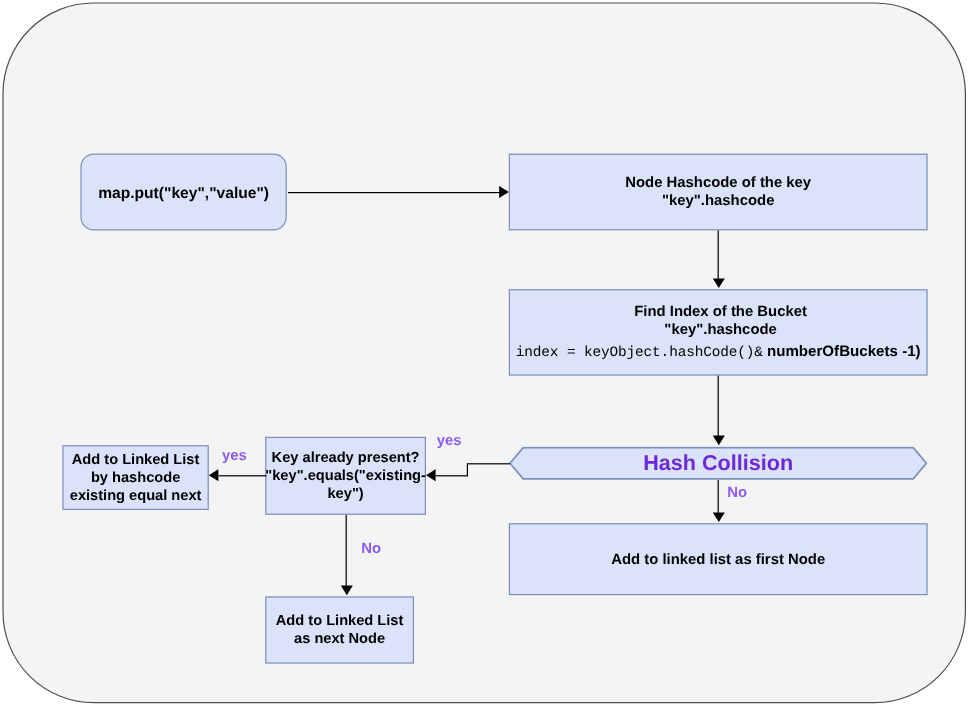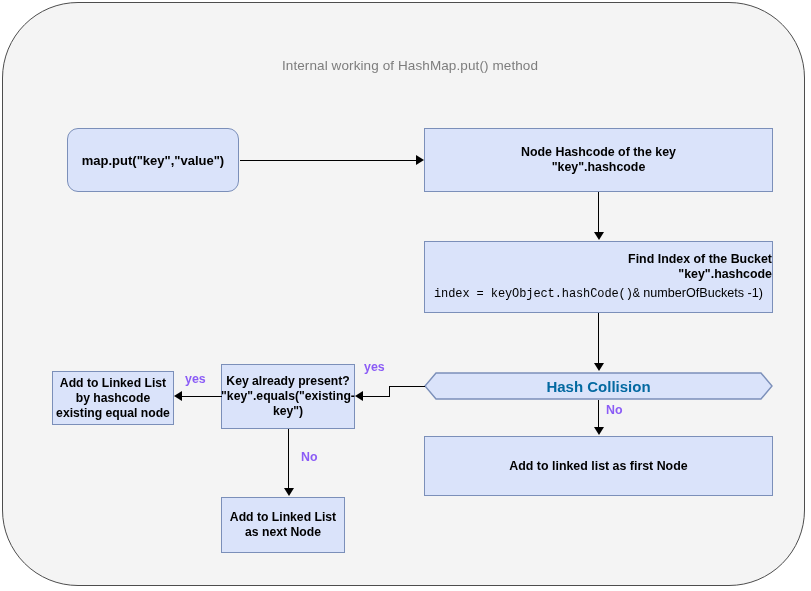"Internal working of HashMap.put() method" div { html: <div>Internal working of HashMap.put() method</div> -> none }
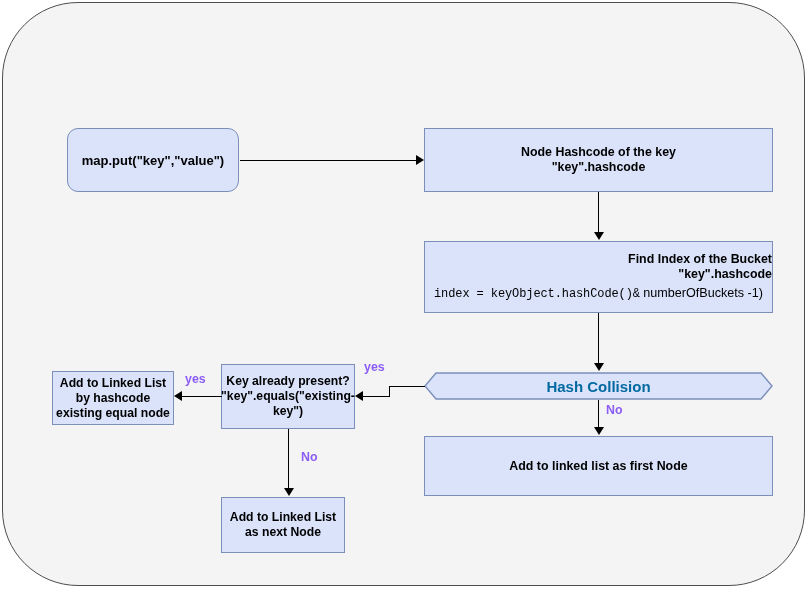"Find Index of the Bucket" .index-head { text-align: right -> center }
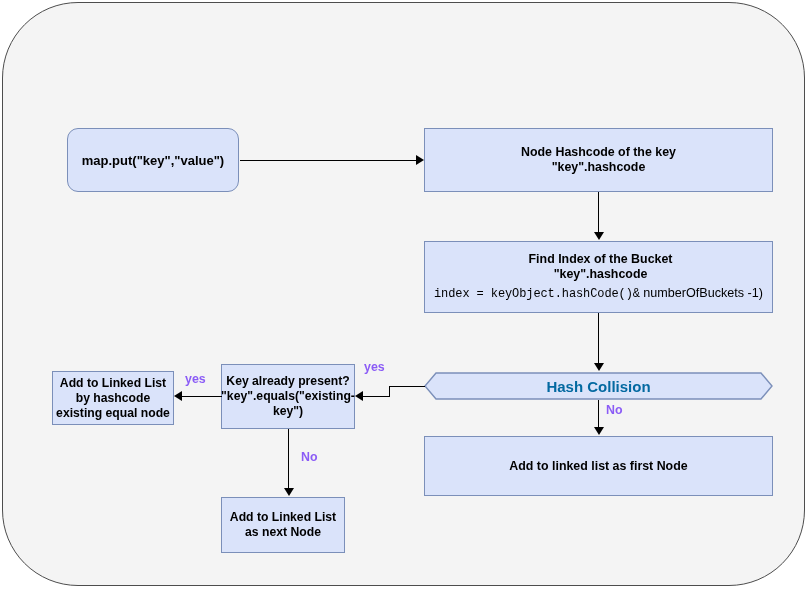"numberOfBuckets -1)" .index-formula .sans { font-weight: normal -> bold }
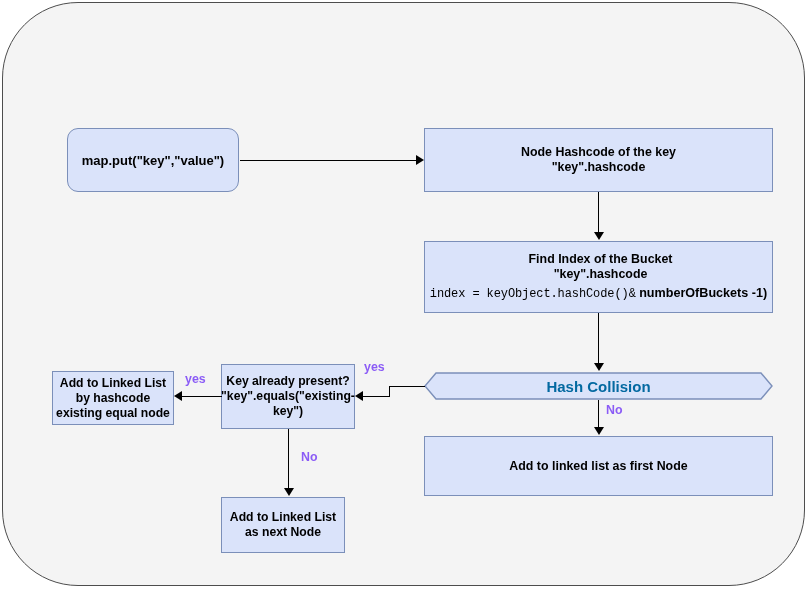"Hash Collision" .hexagon .hex-label { color: #0369a1 -> #6d28d9; font-size: 15px -> 18px }
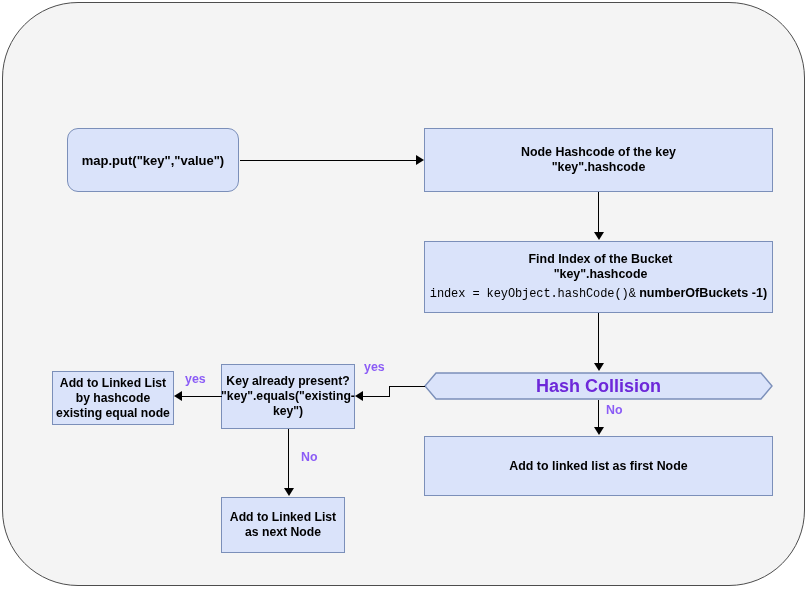"existing equal node" div { text: node -> next }
